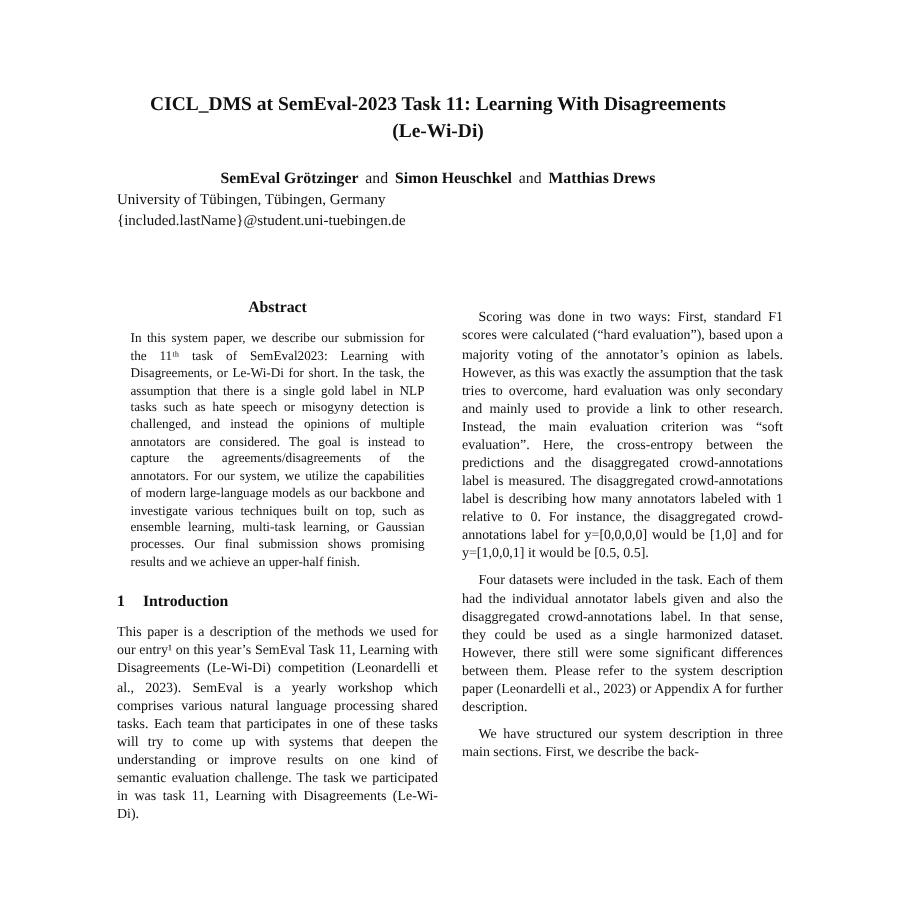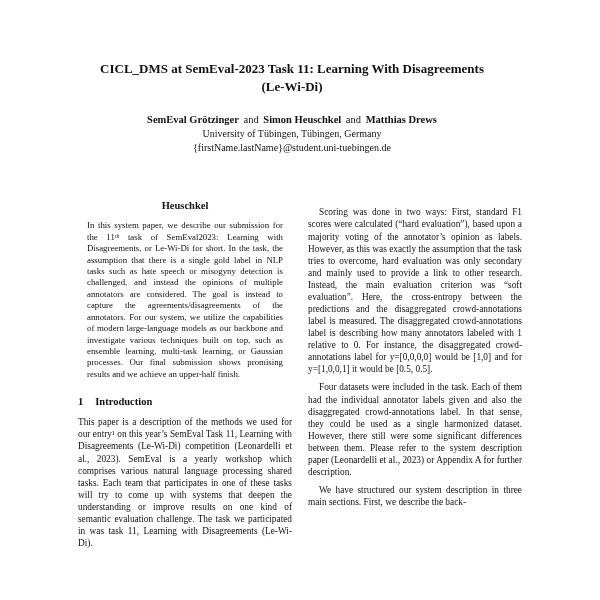"University of Tübingen, Tübingen," .affiliation, .email { text-align: center -> left }
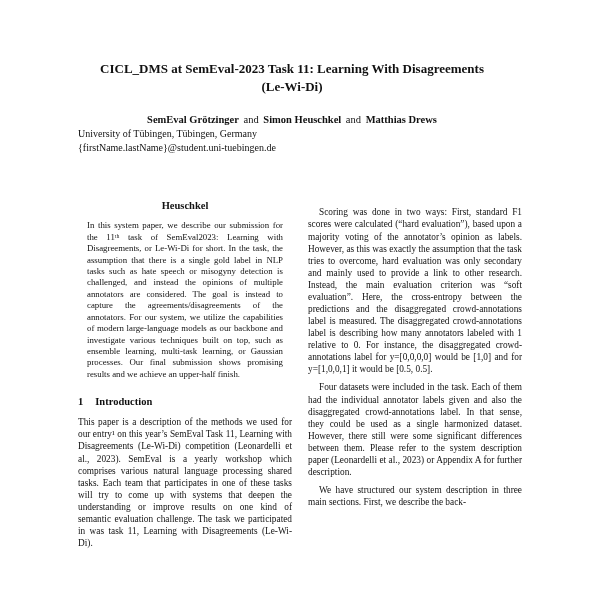"{firstName.lastName}@student.uni-tuebing" div.email { text: firstName.lastName -> included.lastName }
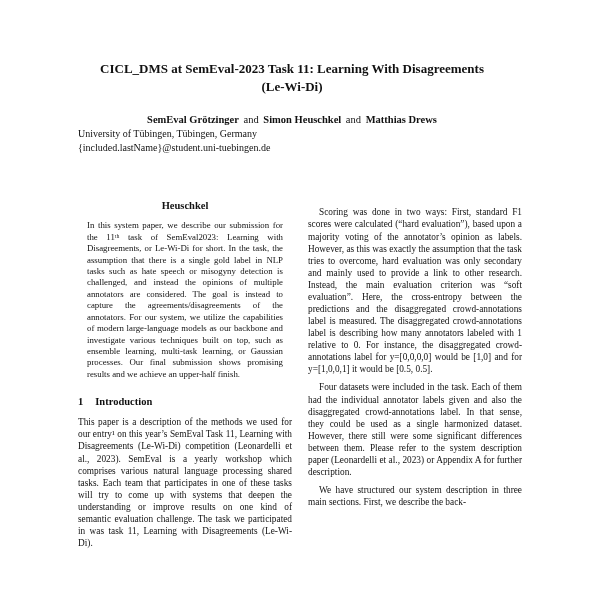"Heuschkel" h2.abstract-heading { text: Heuschkel -> Abstract }
